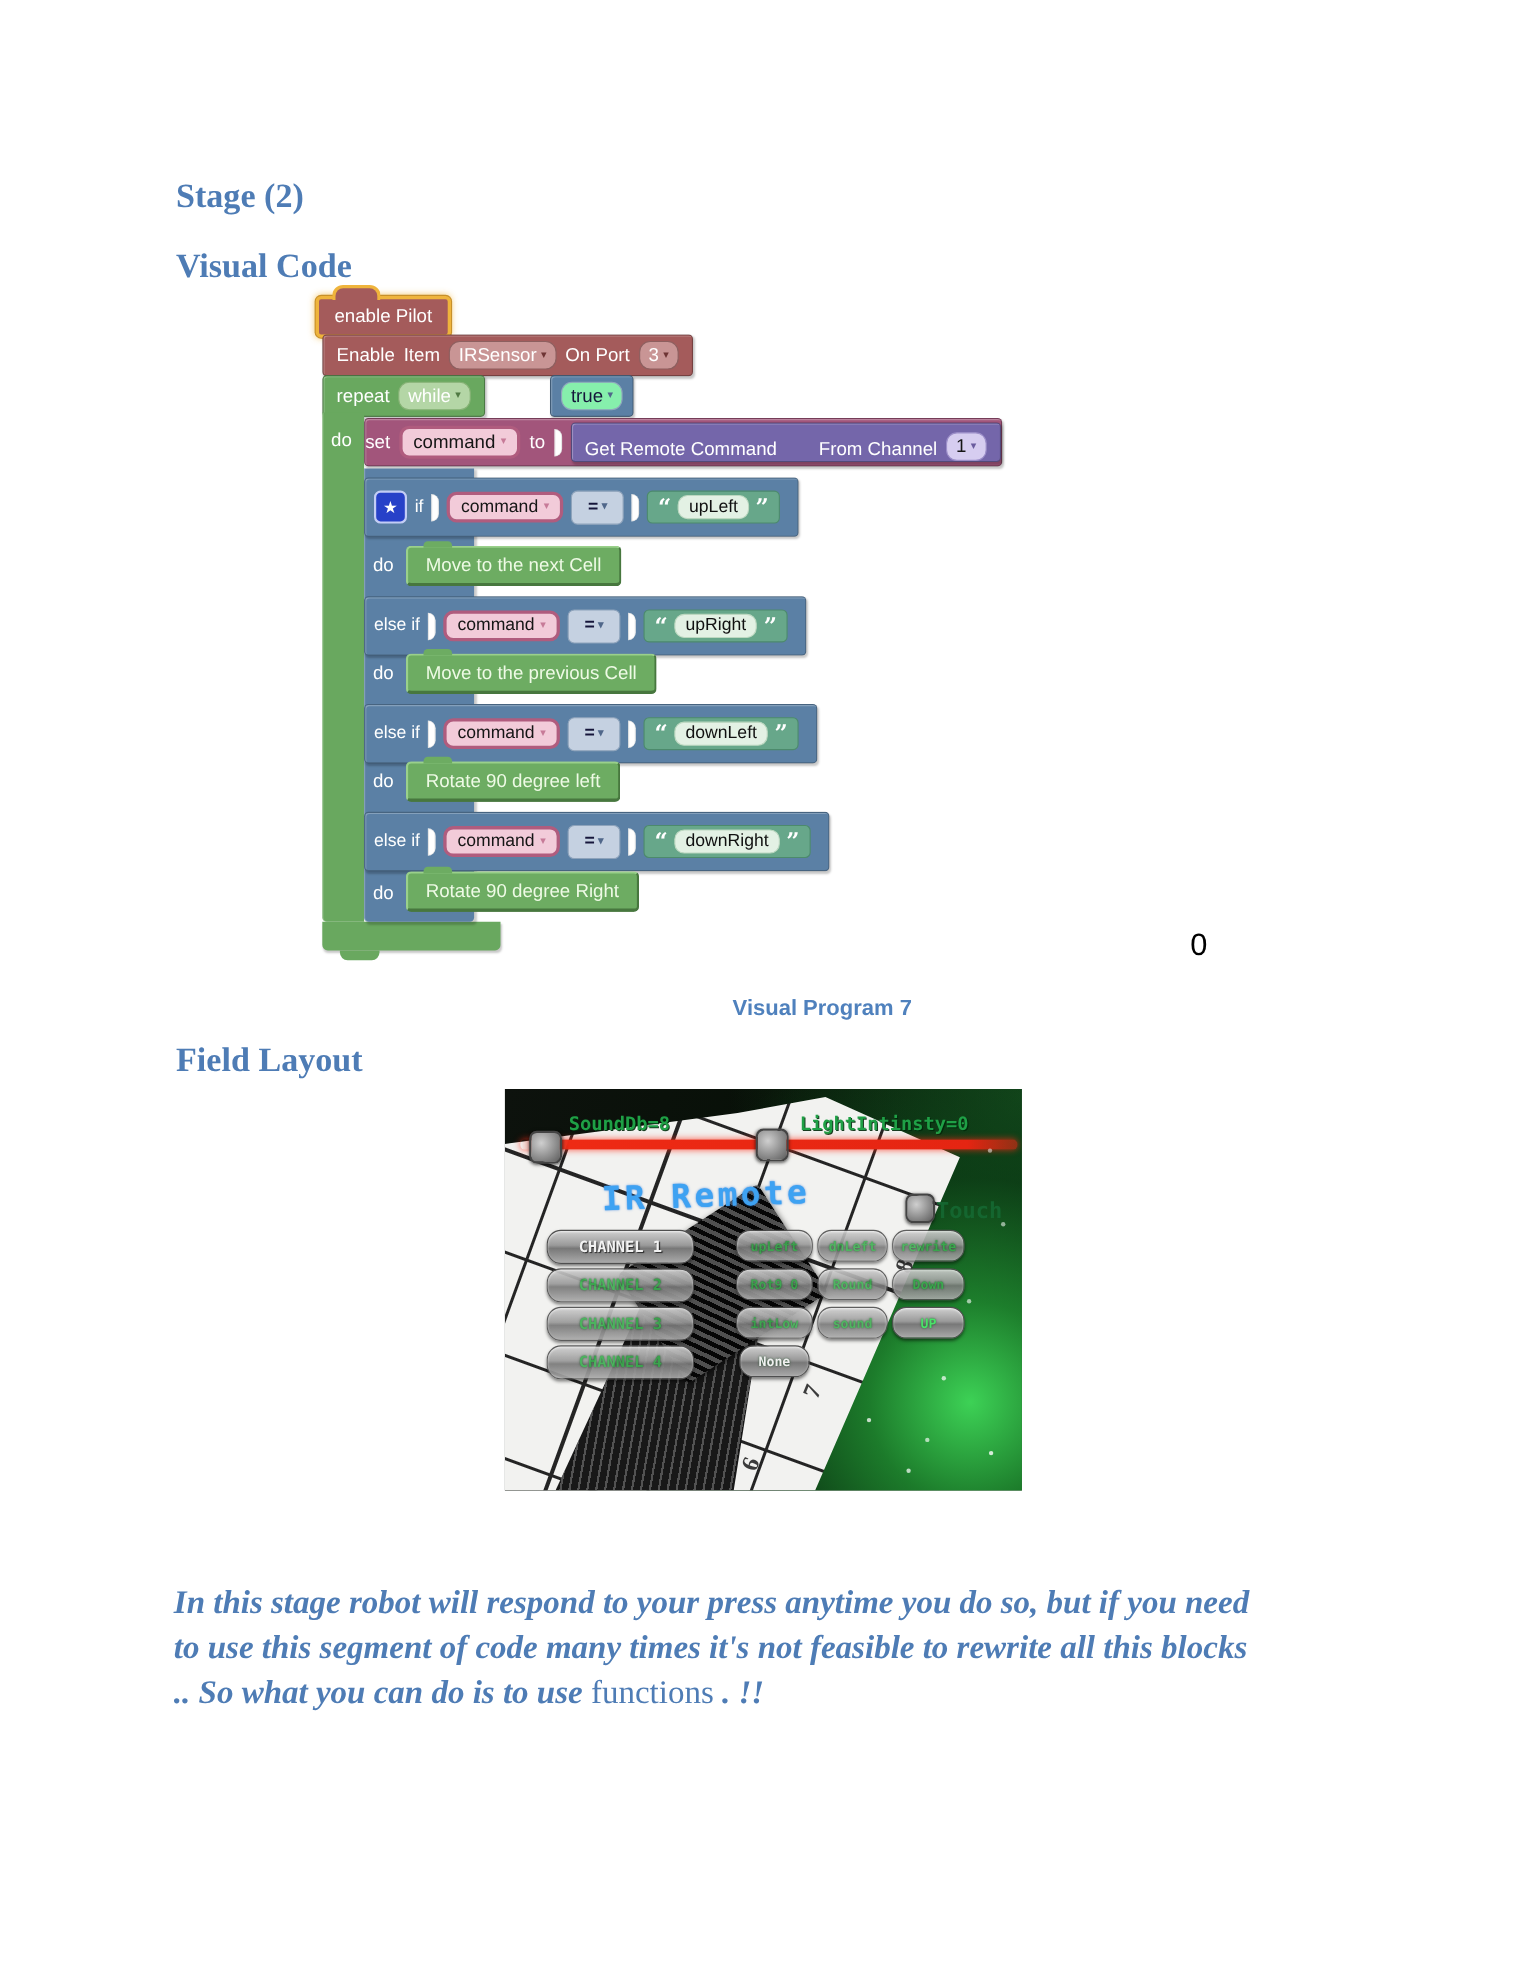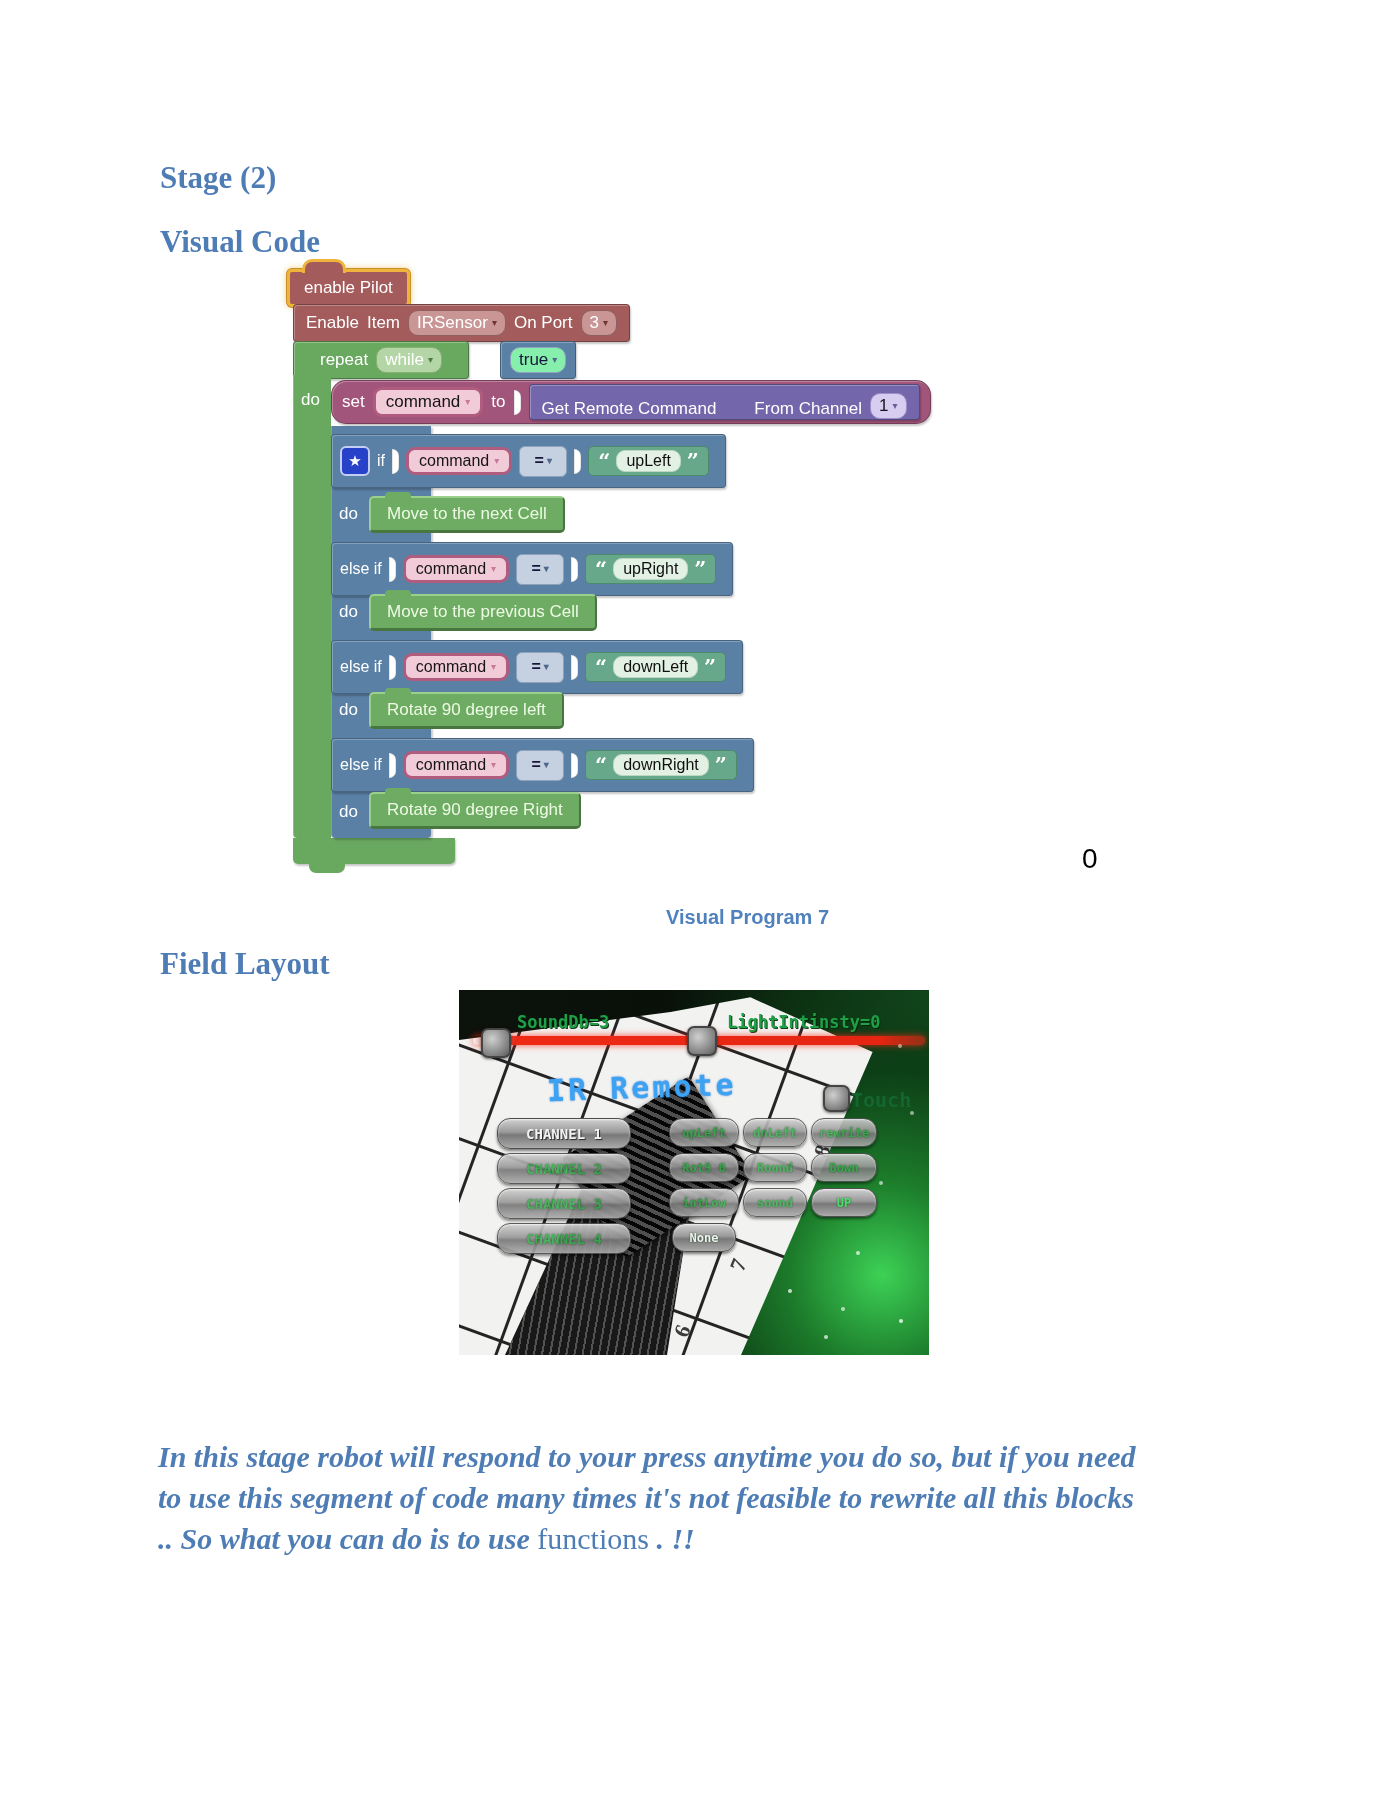"repeat" div.abs { padding: 0 26px -> 0 12px }
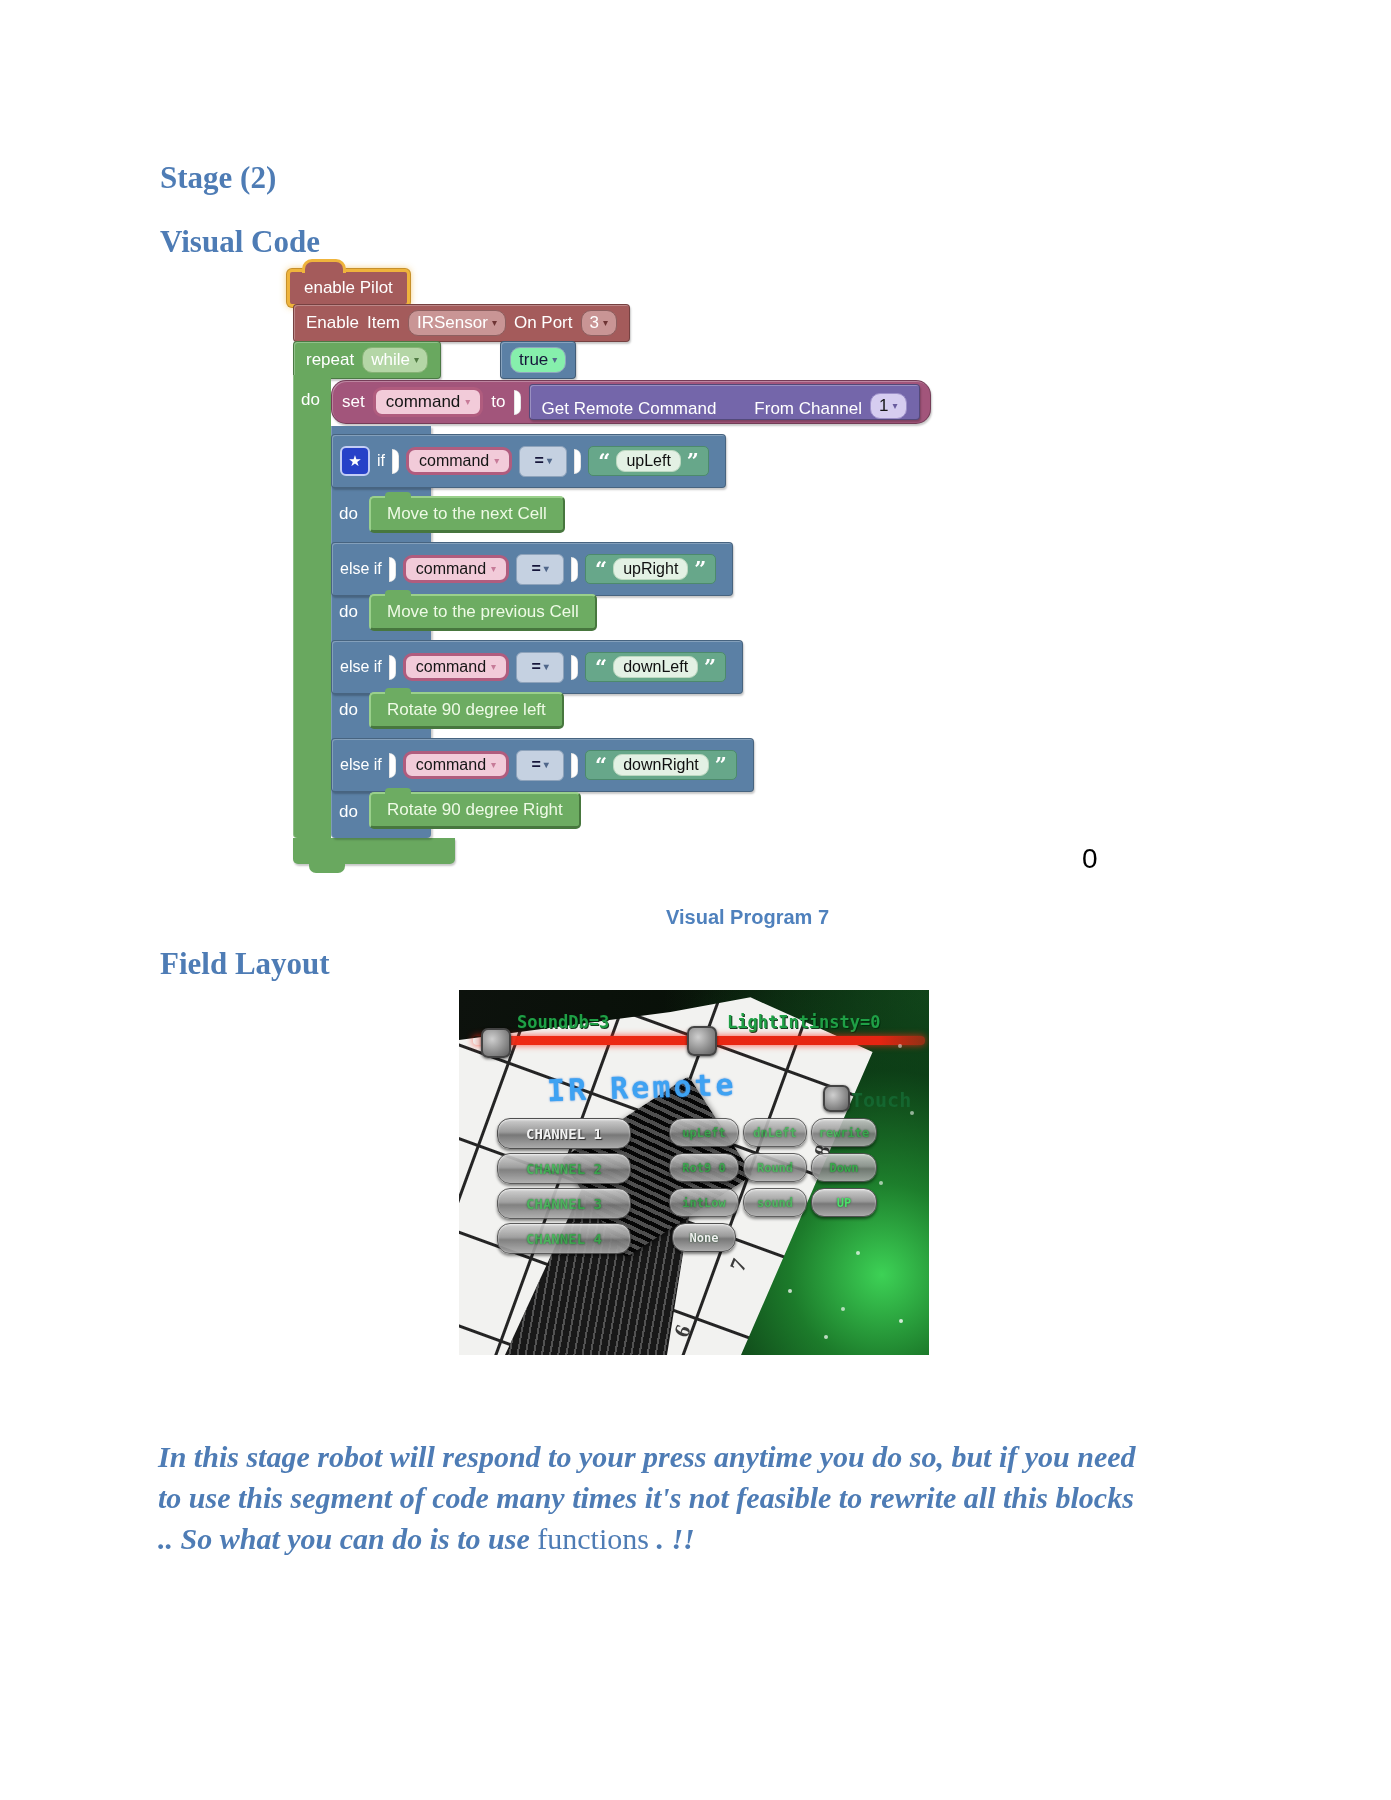"set" div.abs { border-radius: 15px -> none; padding: 0 10px -> 0 0 }
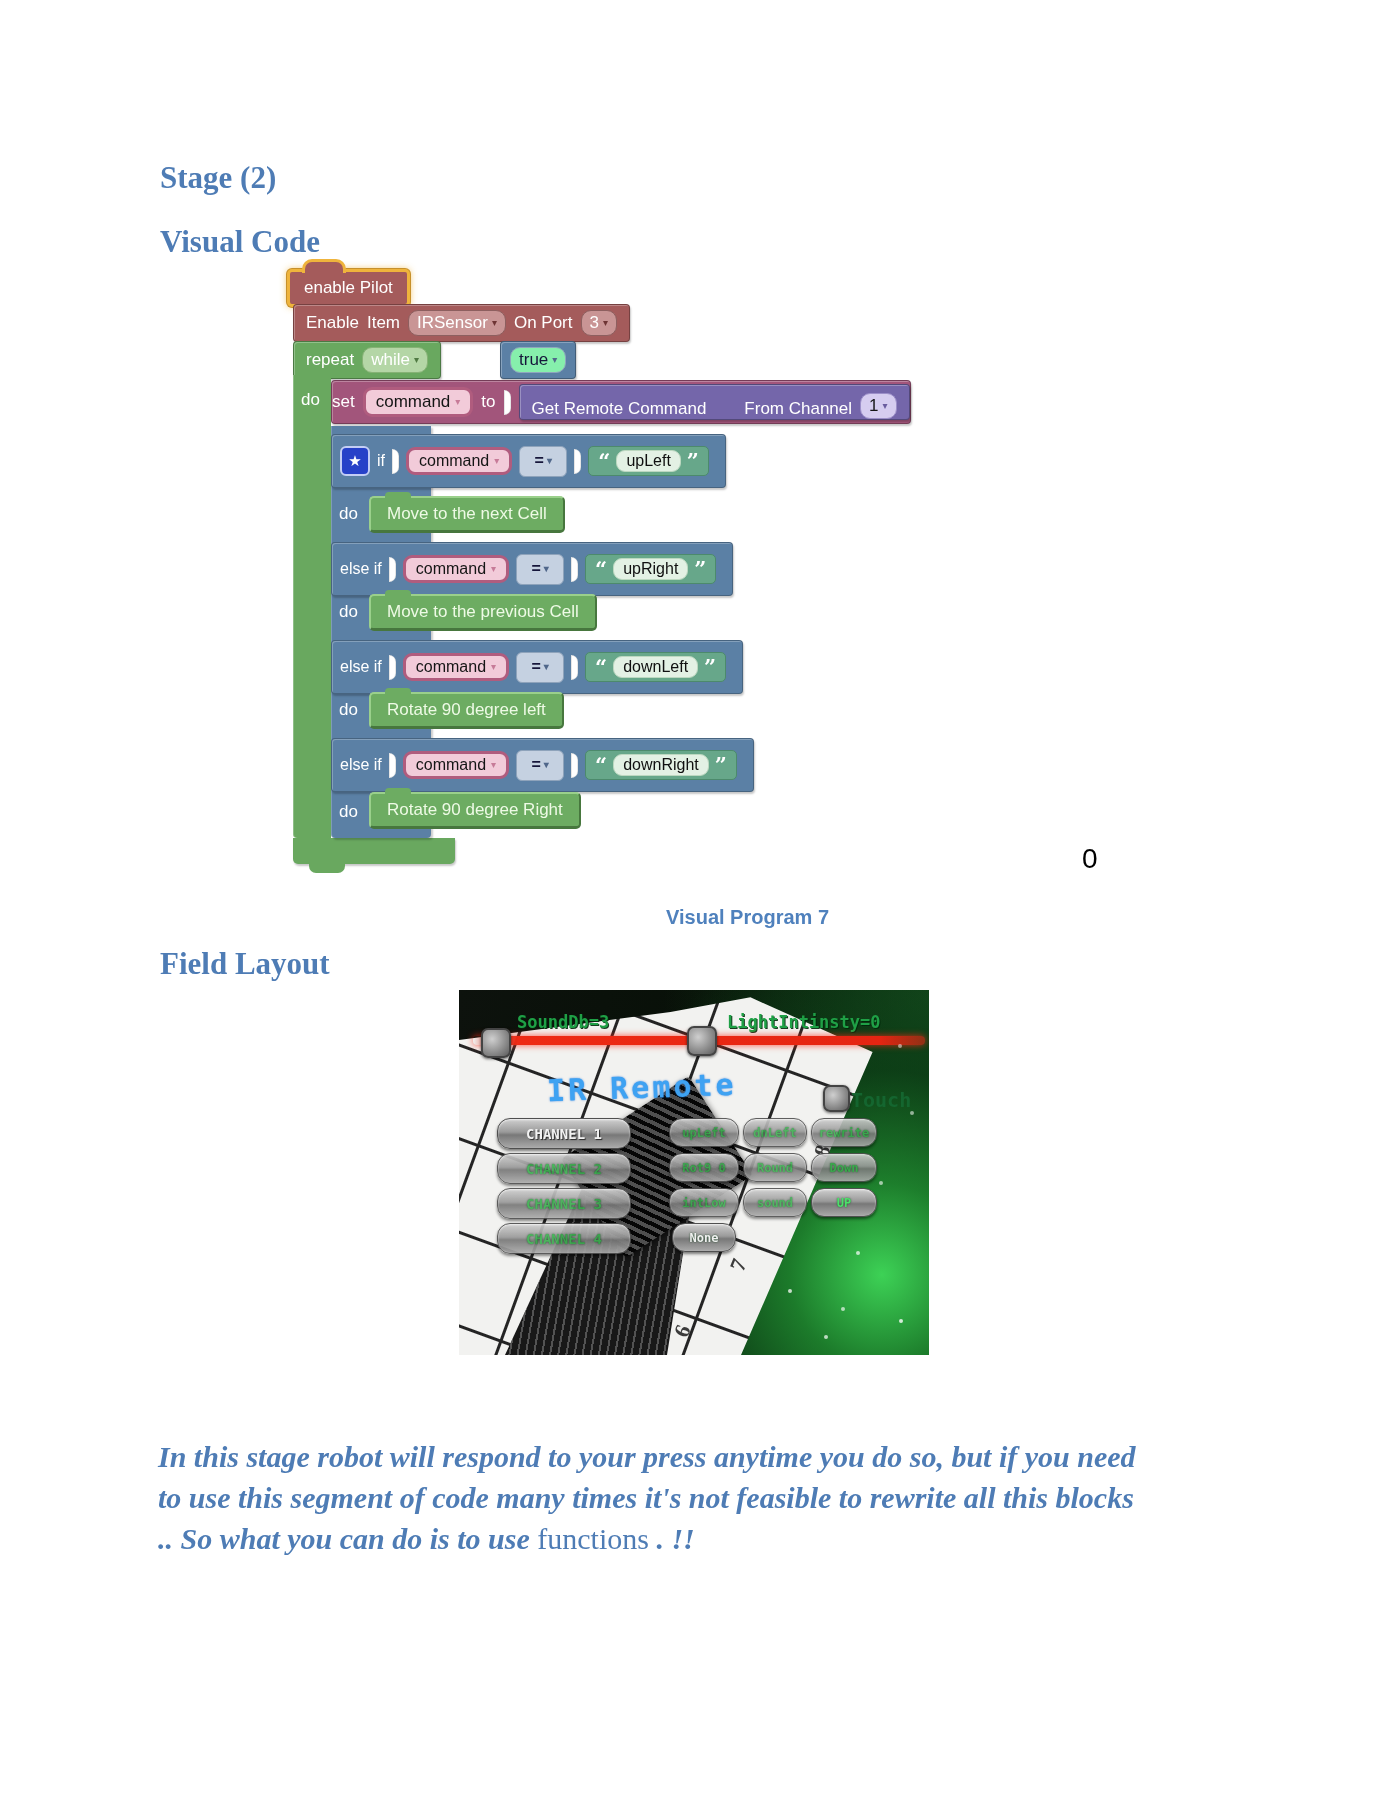"SoundDb=3" div.abs { text: 3 -> 8 }
